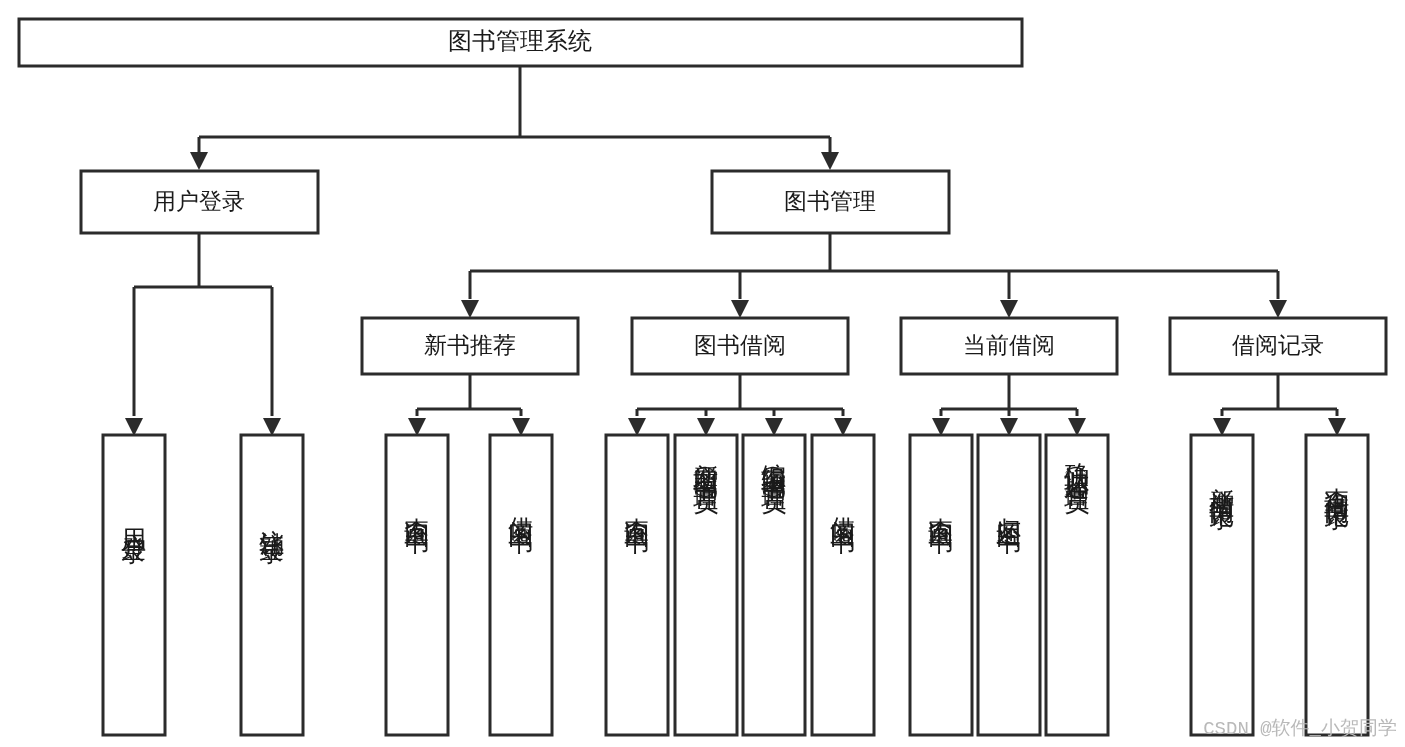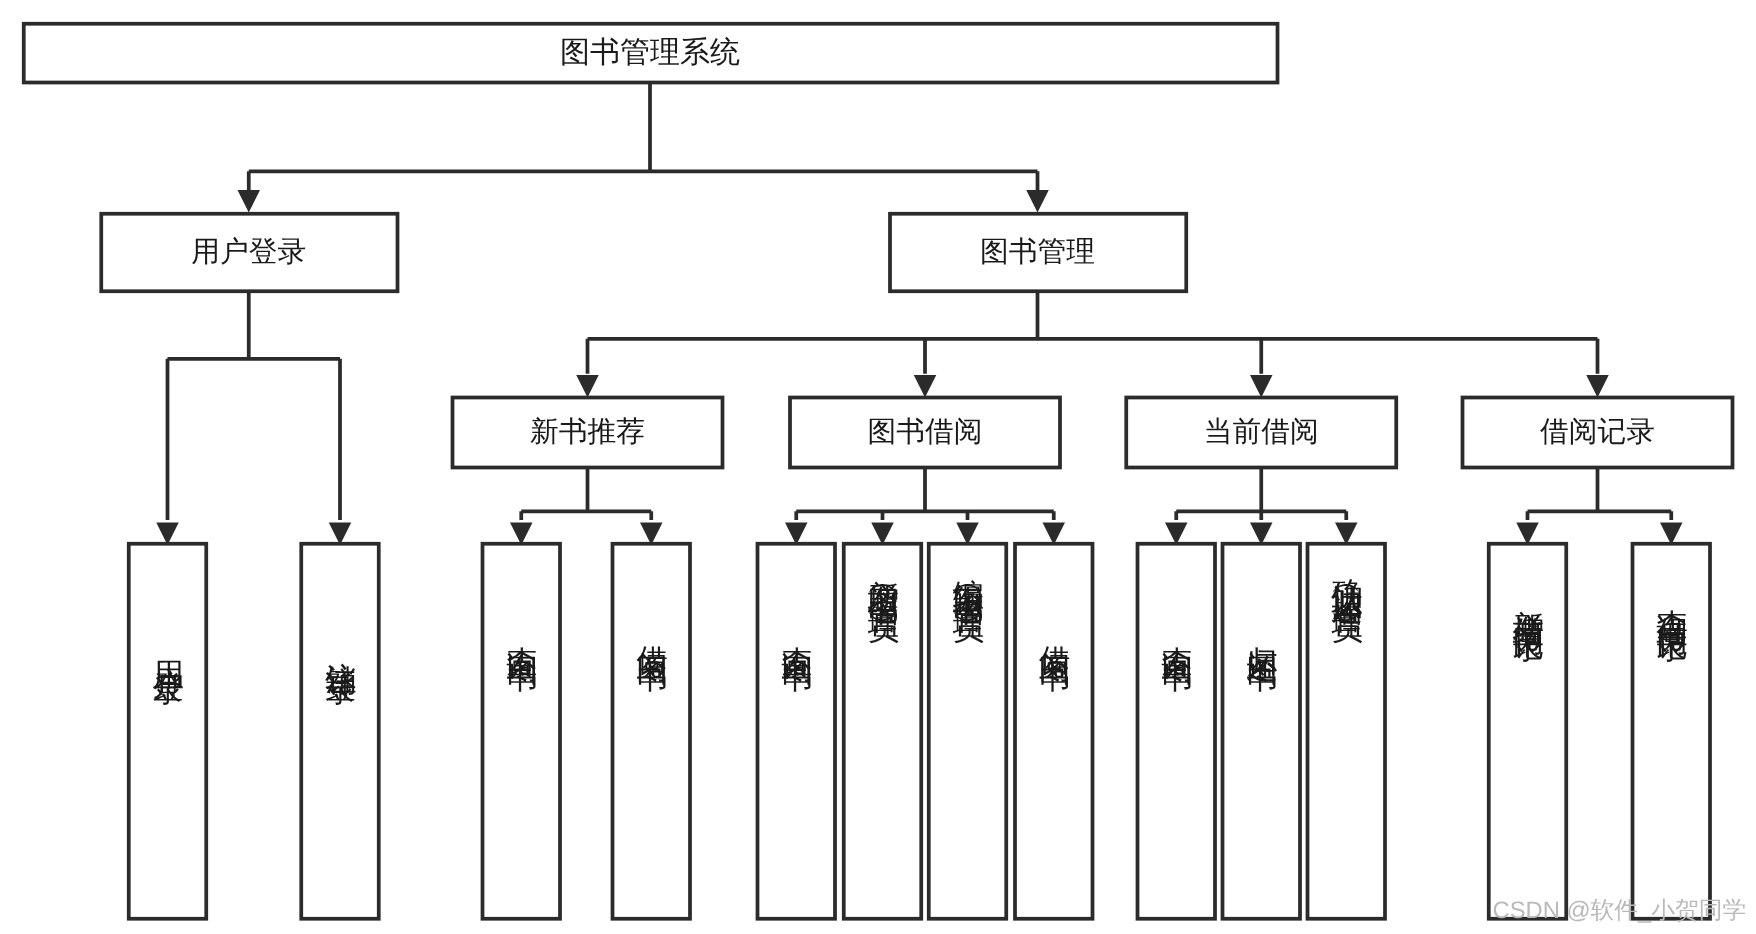"CSDN @软件_小贺同学" .watermark { font-family: Liberation Sans, sans-serif -> Liberation Mono, monospace }
